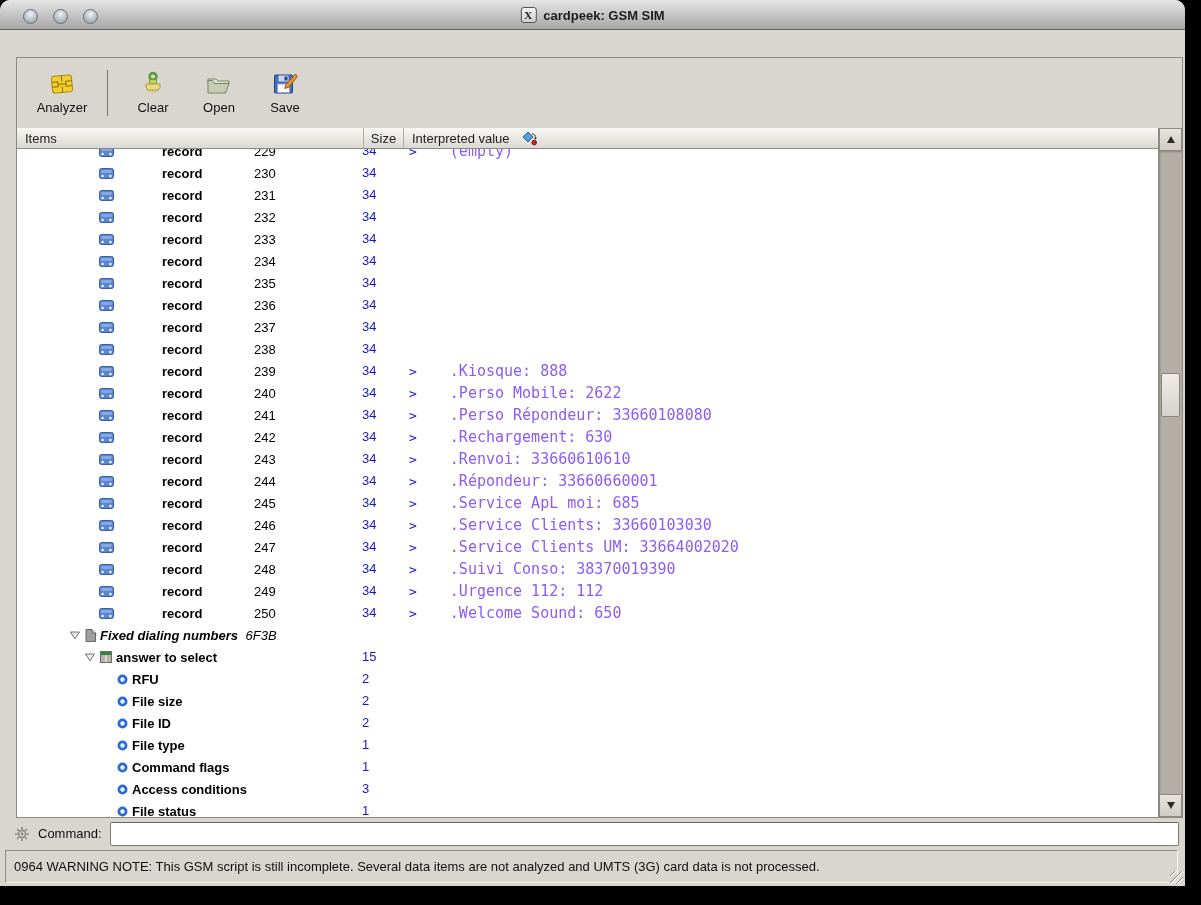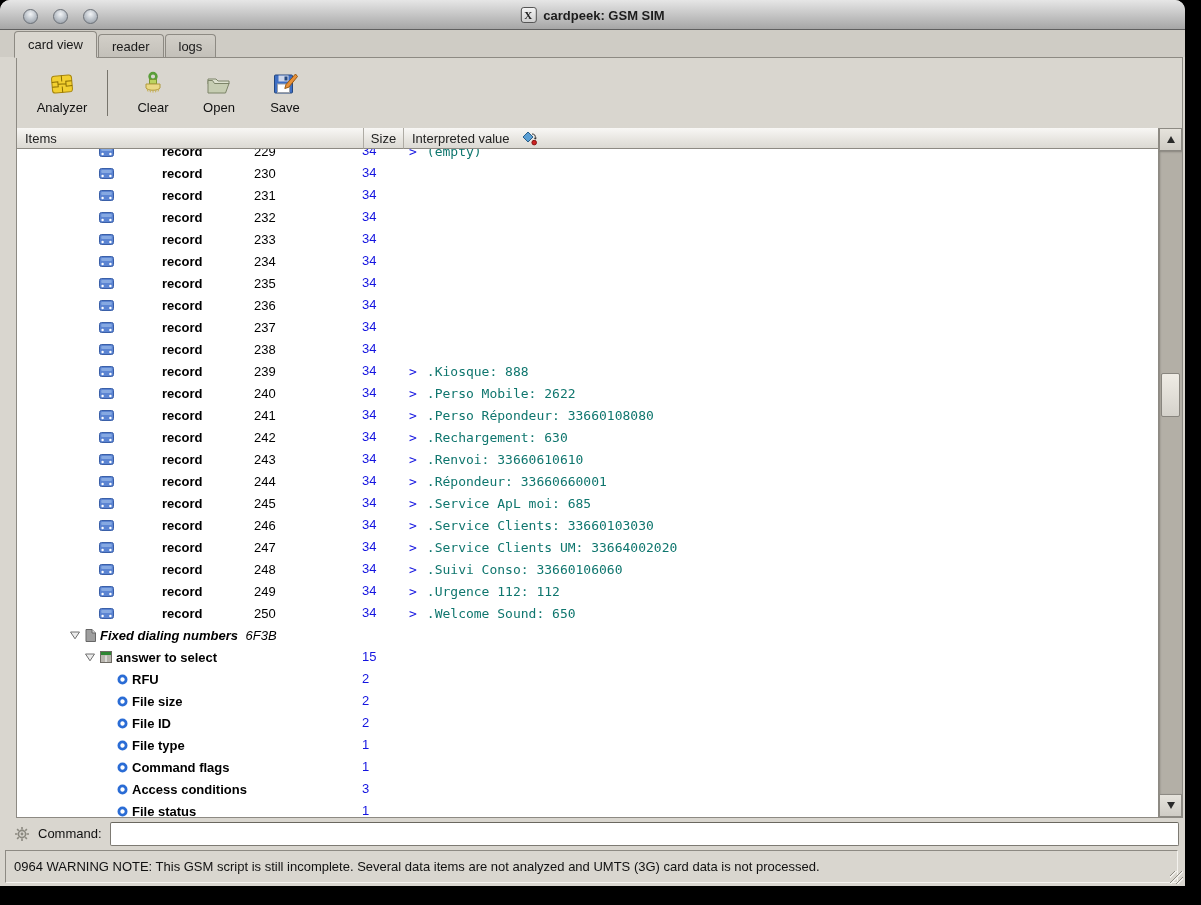"card view" div.tabbar { html: <div> <div> <span>card view</span> </div> <div> <span>reader</span> </div> <div> <span>logs</span> </div> </div> -> none }
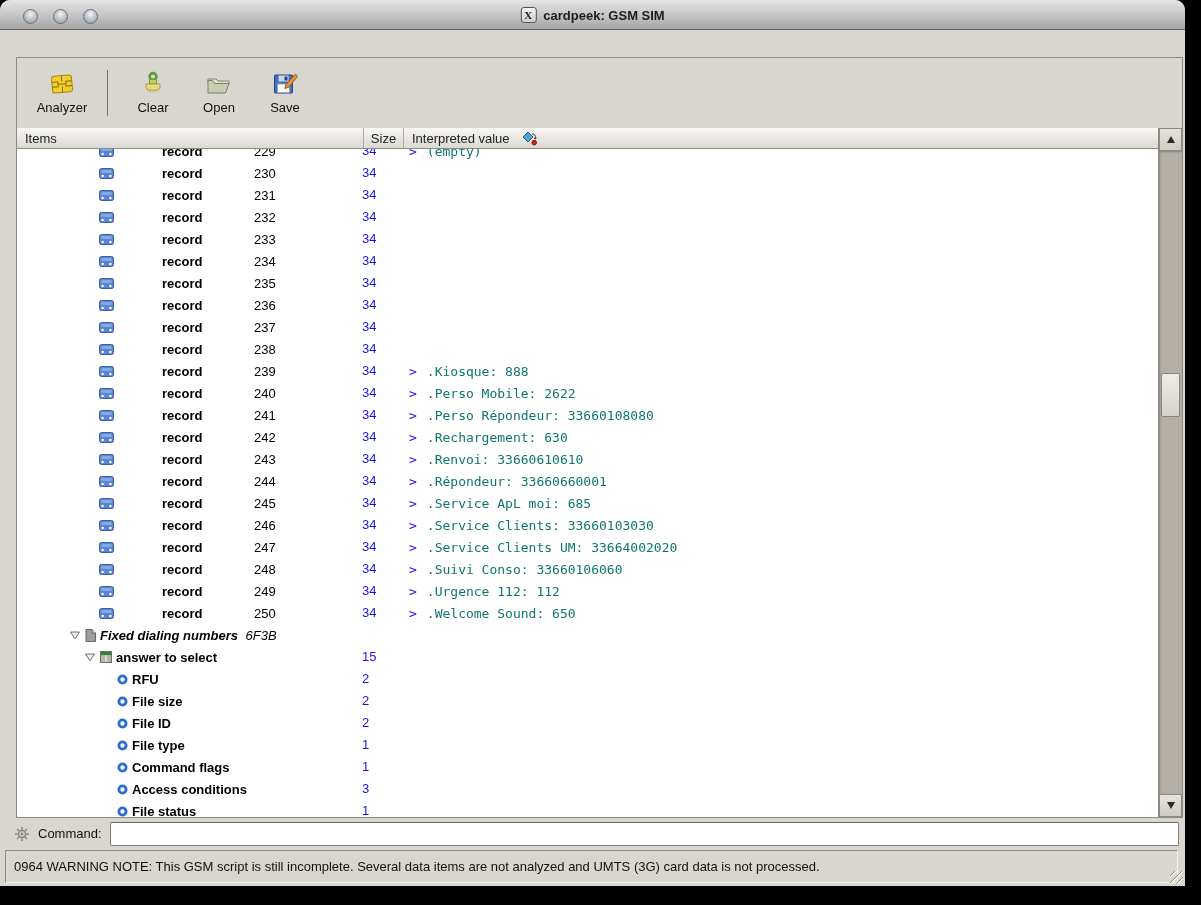"(empty)" .mono { color: #0f766e -> #8b5cf6; font-size: 13px -> 15px; margin-left: none -> 23px }
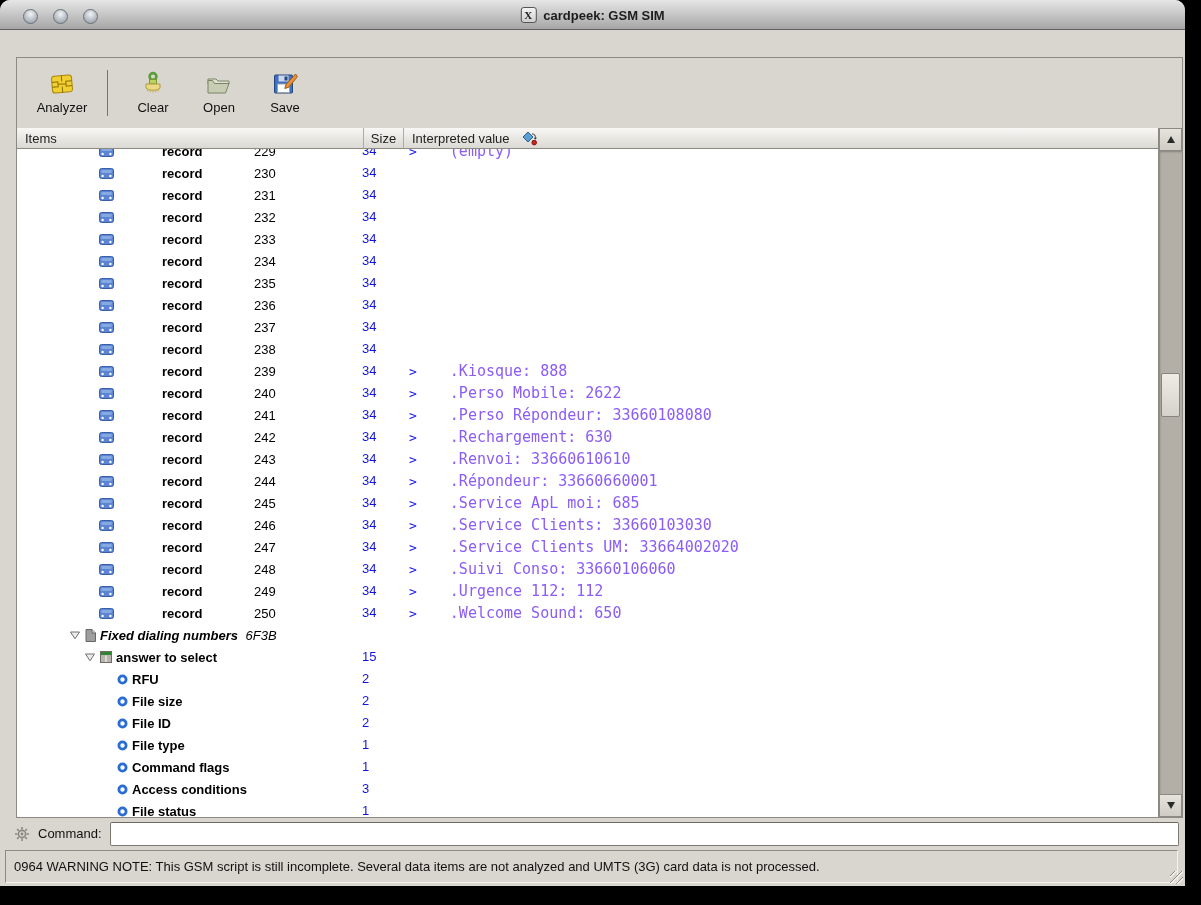".Suivi Conso: 33660106060" span.mono { text: 33660106060 -> 38370019390 }
